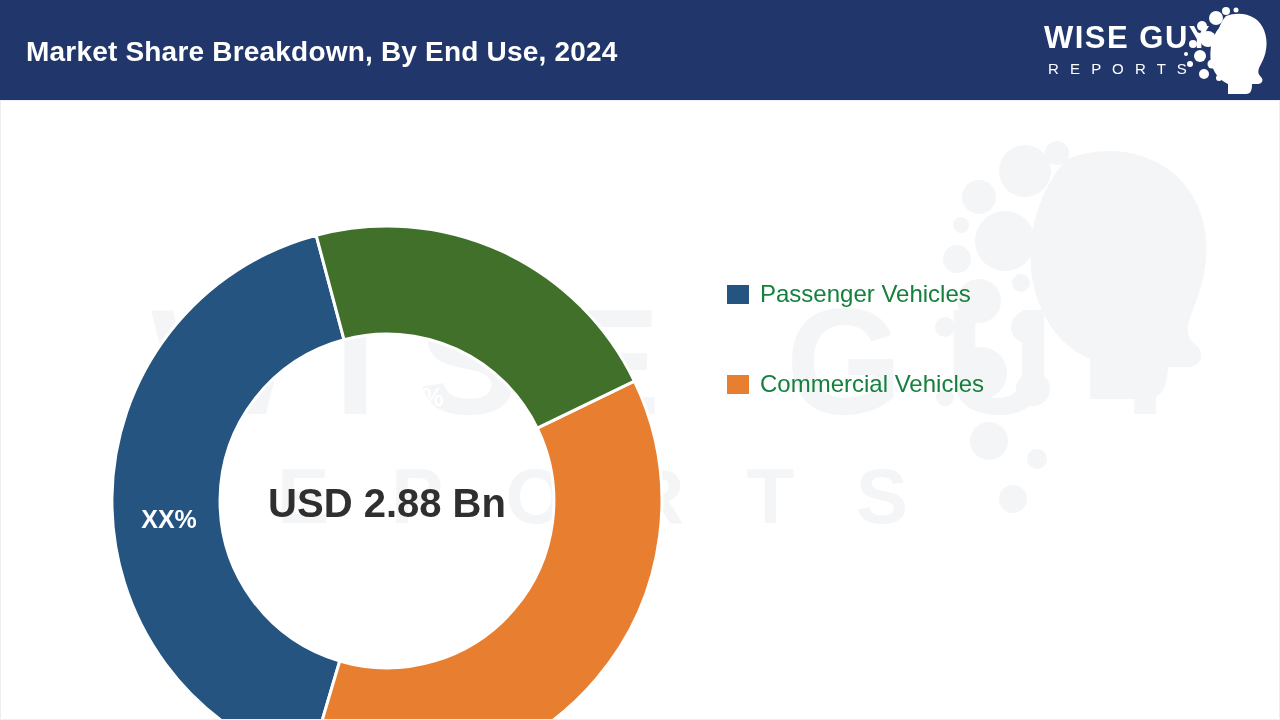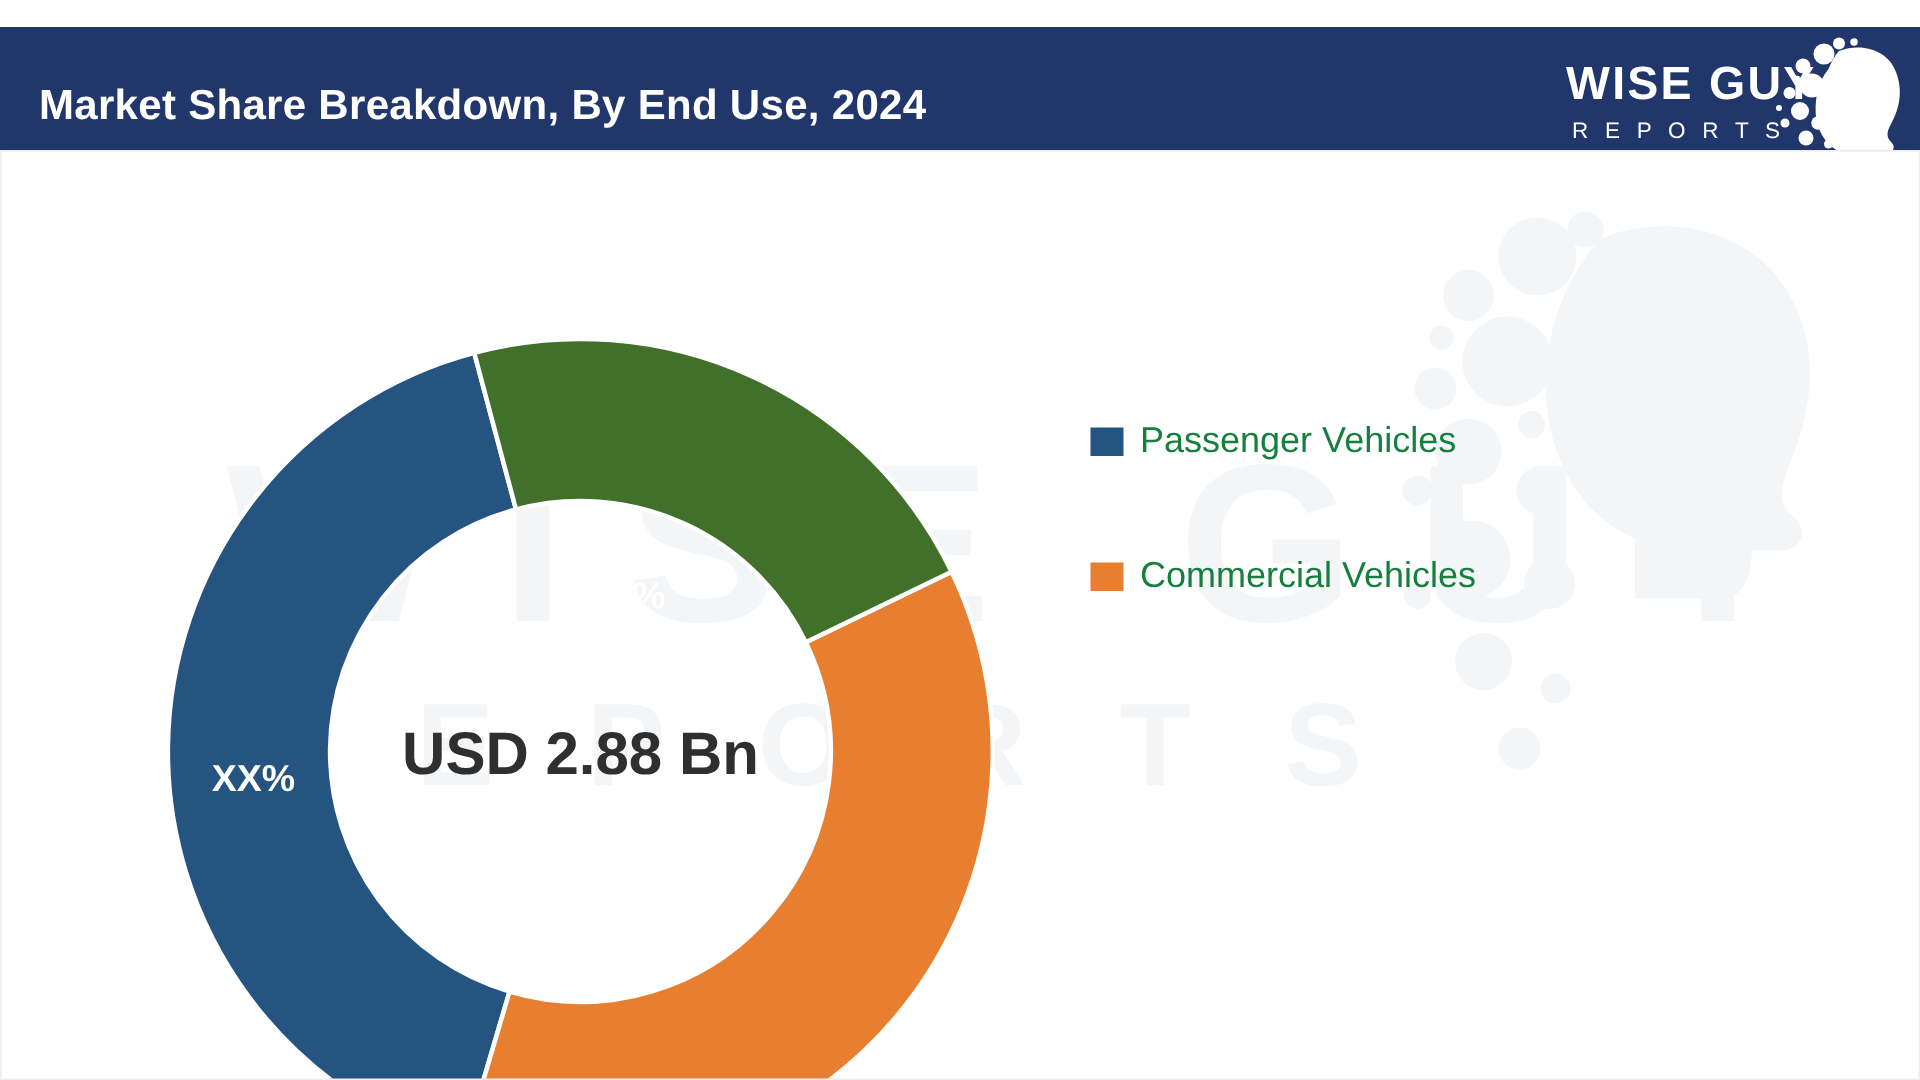"Market Share Breakdown, By End" #header { margin-top: 18px -> none }
